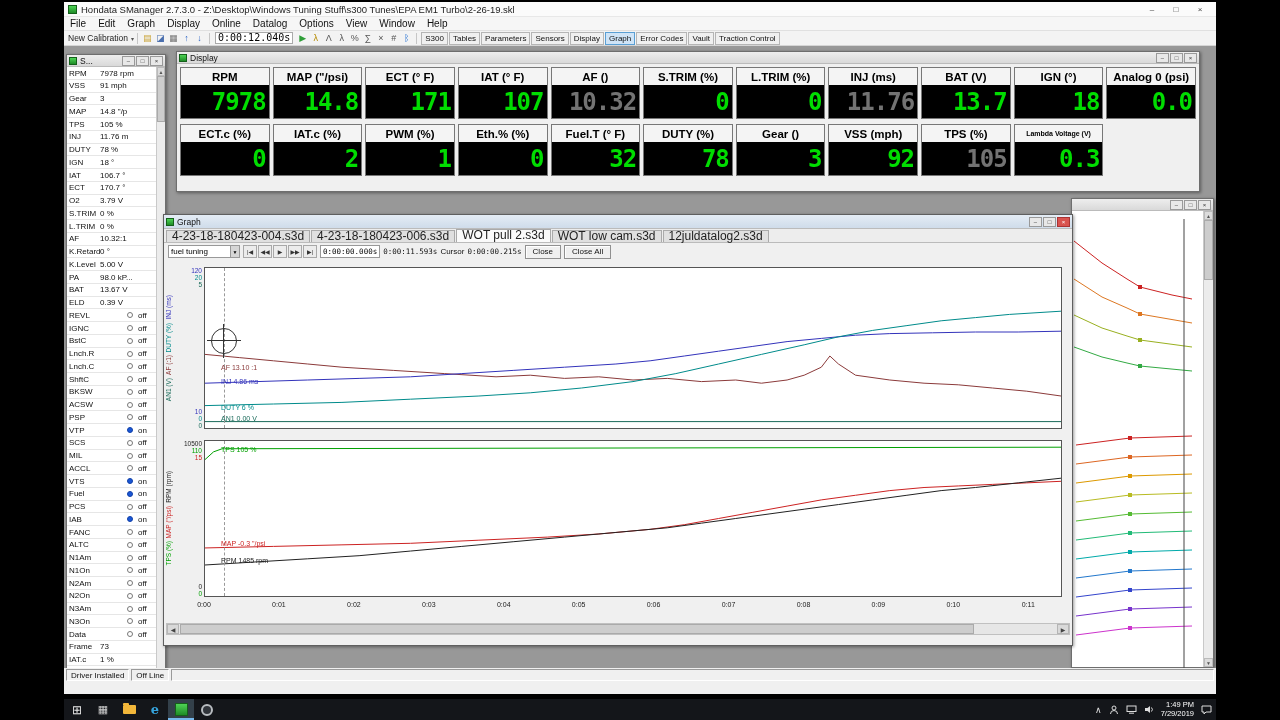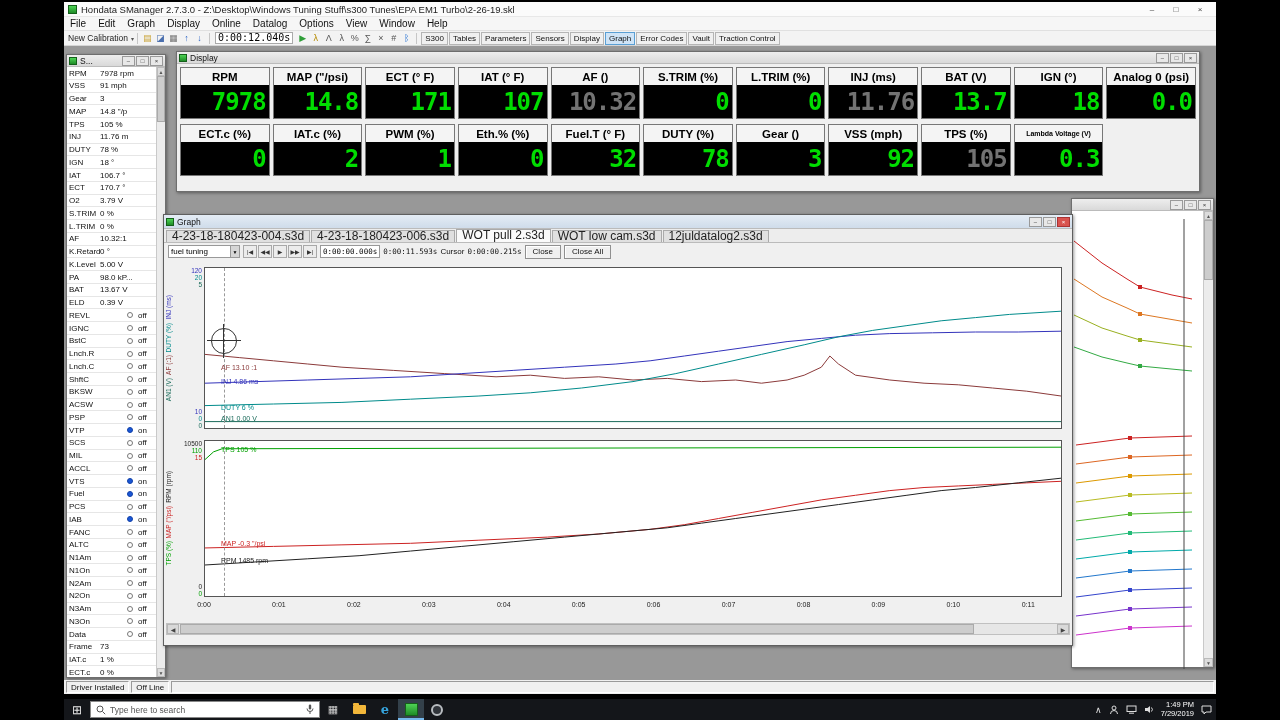"Driver Installed" .statusbar { bottom: 0 -> 12px }
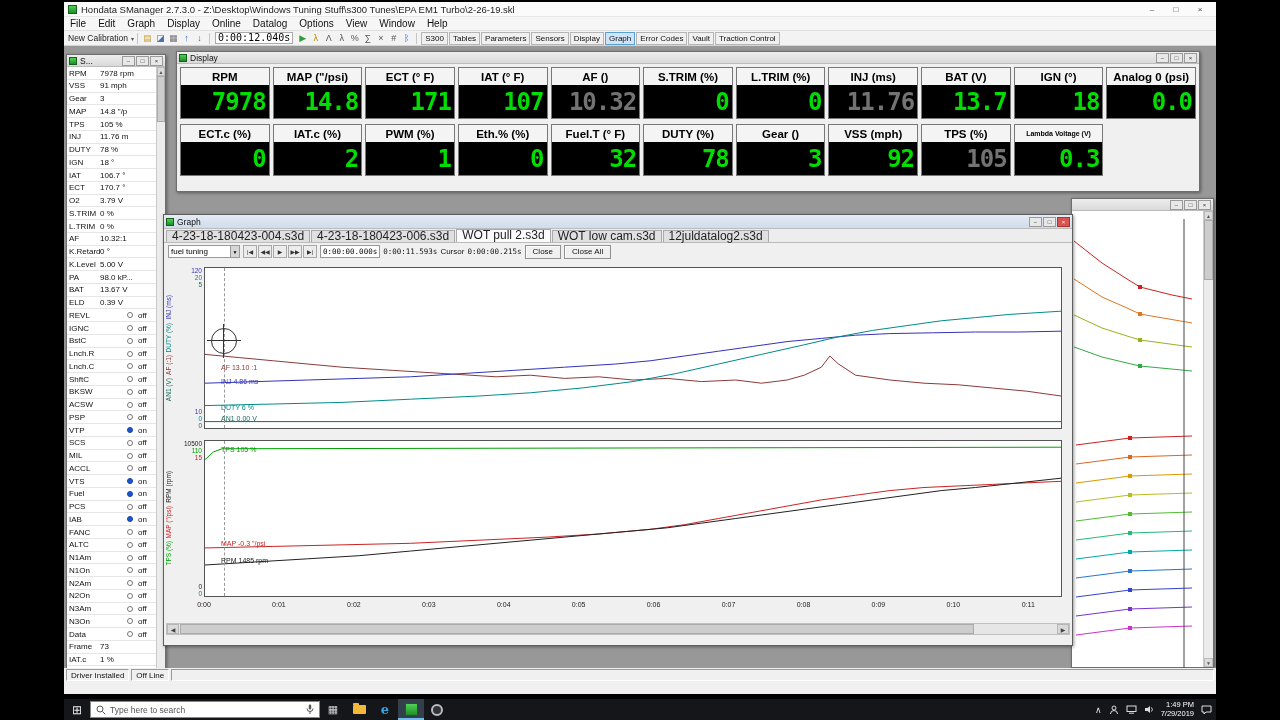"Type here to search" span.tk-search { html: <span> <svg> <circle></circle> <line></line> </svg> <span>Type here to search</span> <svg> <rect></rect> <path></path> <line></line> </svg> </span> -> none }
